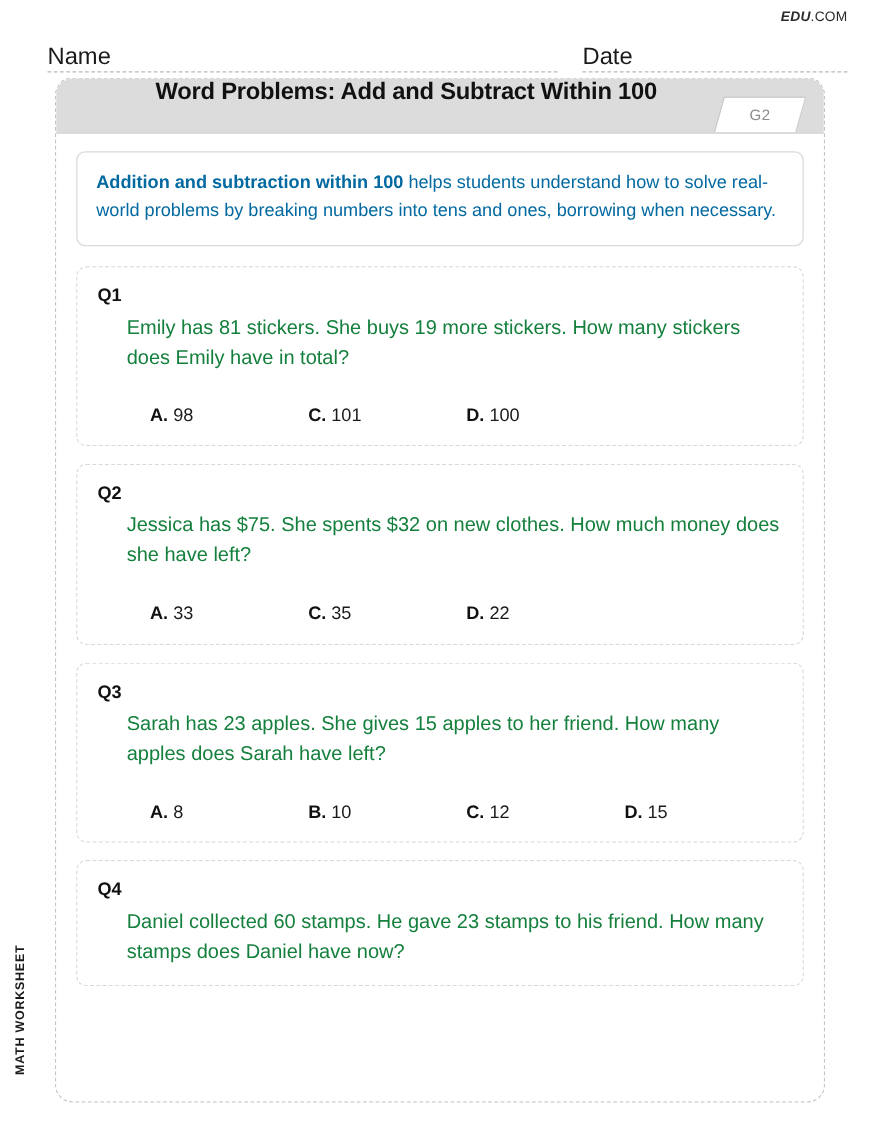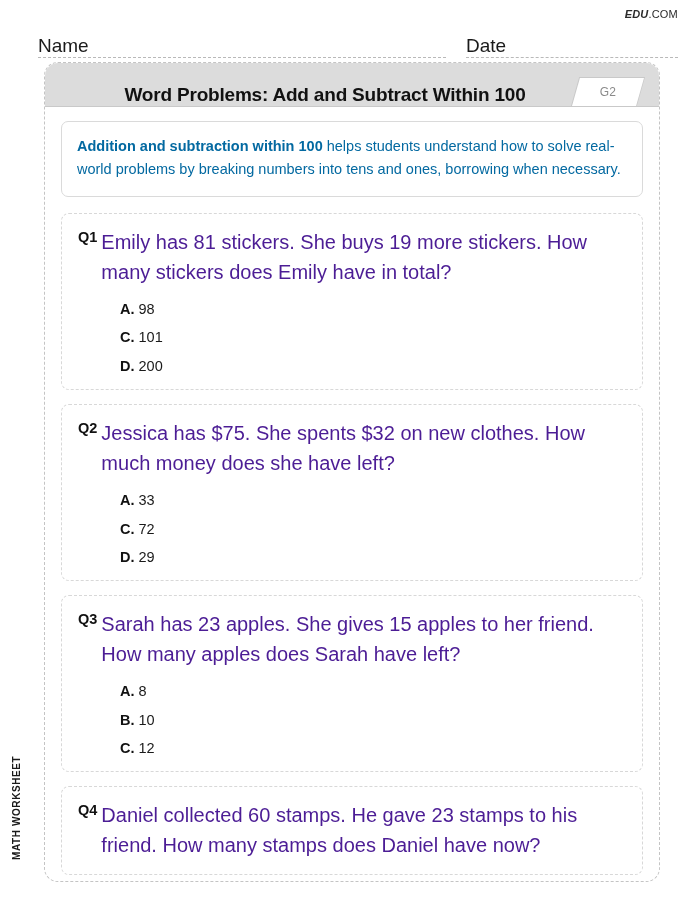"Word Problems: Add and Subtract" .sheet-header { align-items: flex-end -> flex-start }
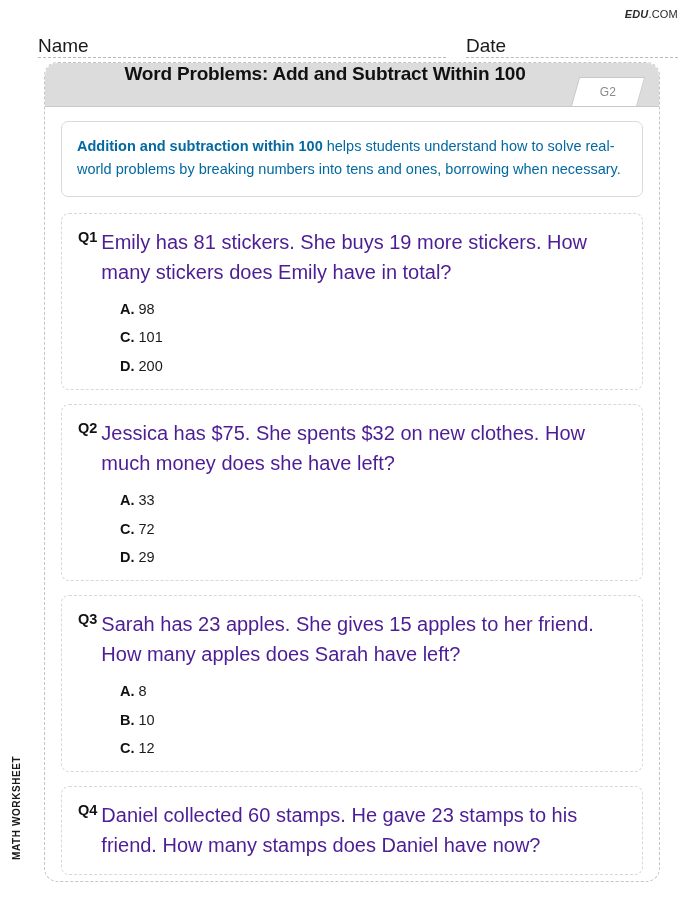"Emily has 81 stickers. She" .q-text { color: #4c1d95 -> #15803d; font-size: 20px -> 16px; margin-top: none -> 24px }
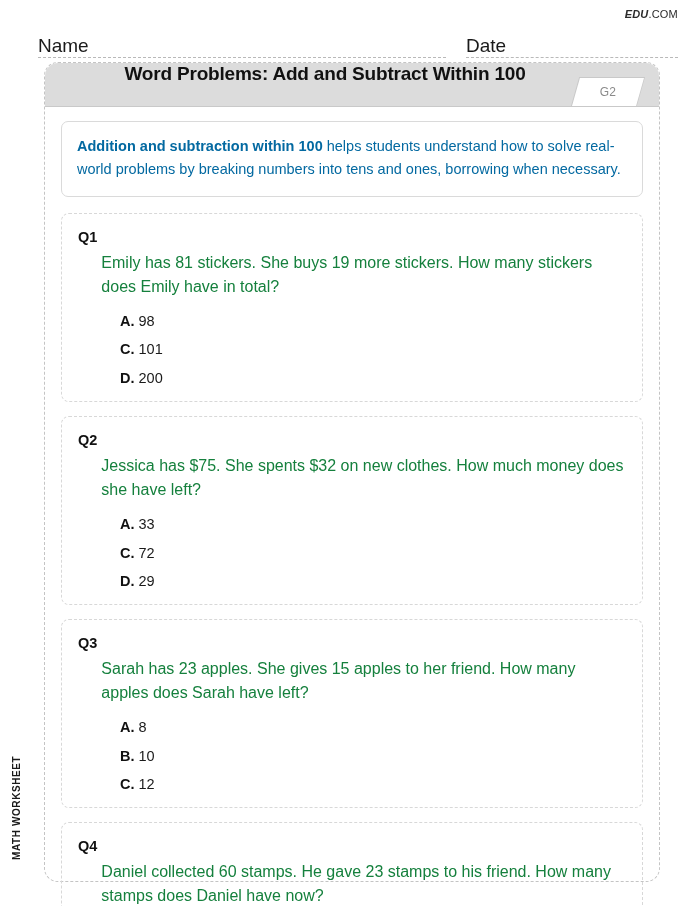"A. 98" .options { grid-template-columns: 1fr -> 1fr 1fr 1fr 1fr; margin-top: 14px -> 26px }
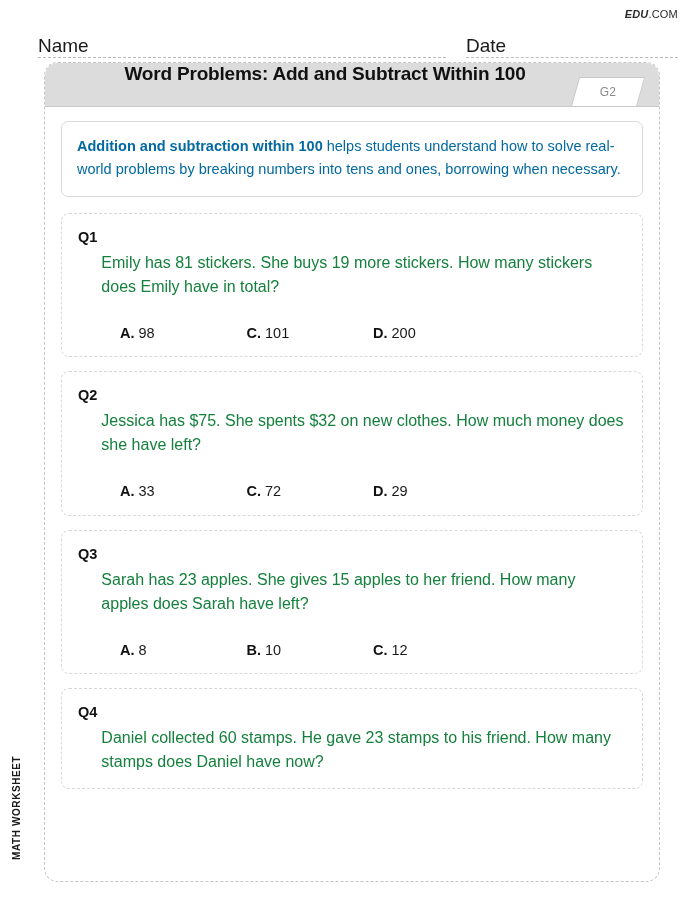"200" span.opt-value { text: 200 -> 100 }
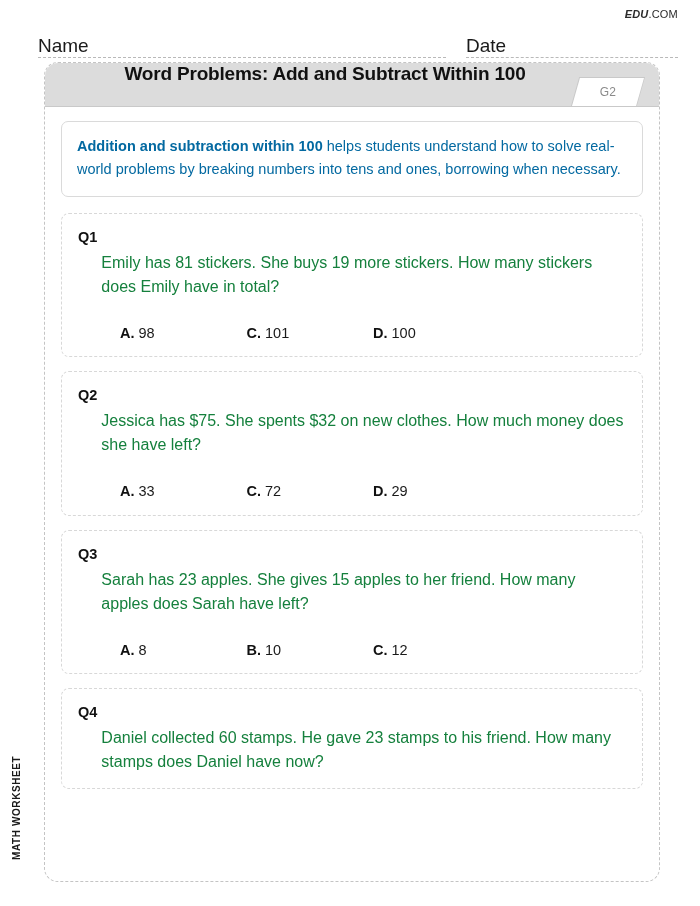"72" span.opt-value { text: 72 -> 35 }
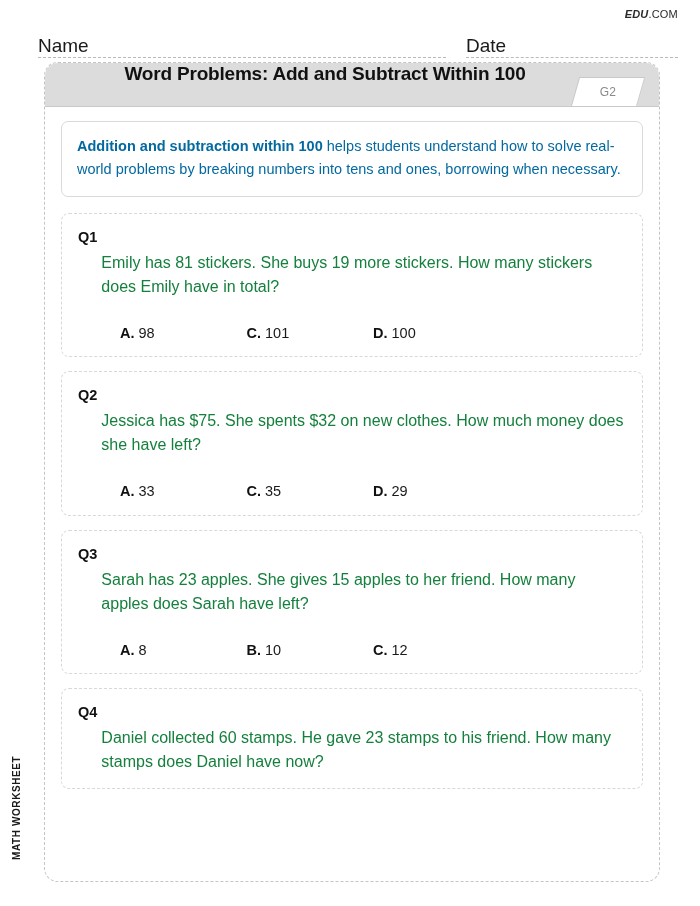"29" span.opt-value { text: 29 -> 22 }
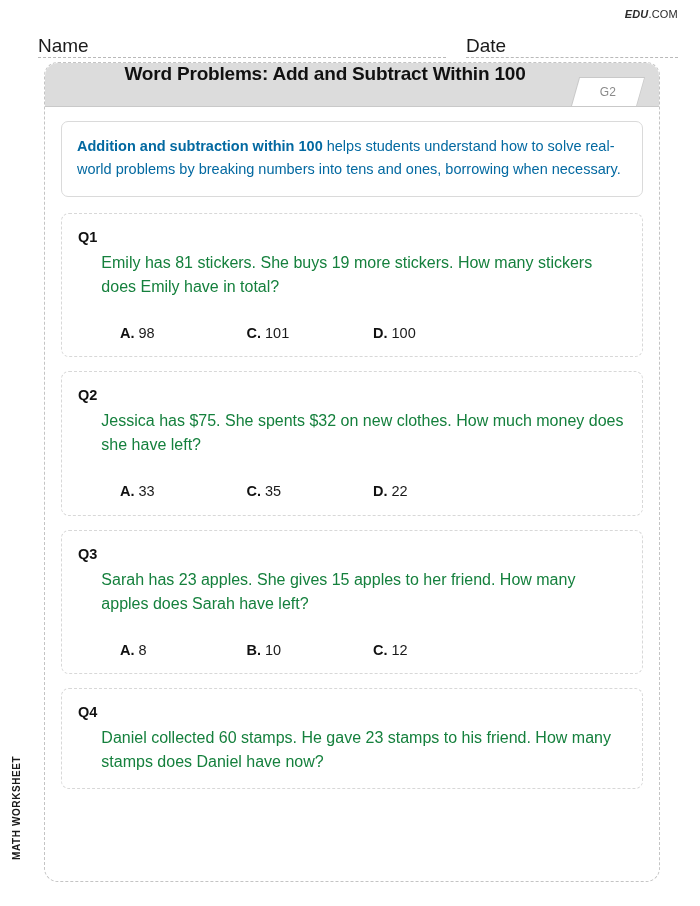"D. 15" div.option { html: none -> <div><span>D.</span><span> 15</span></div> }
